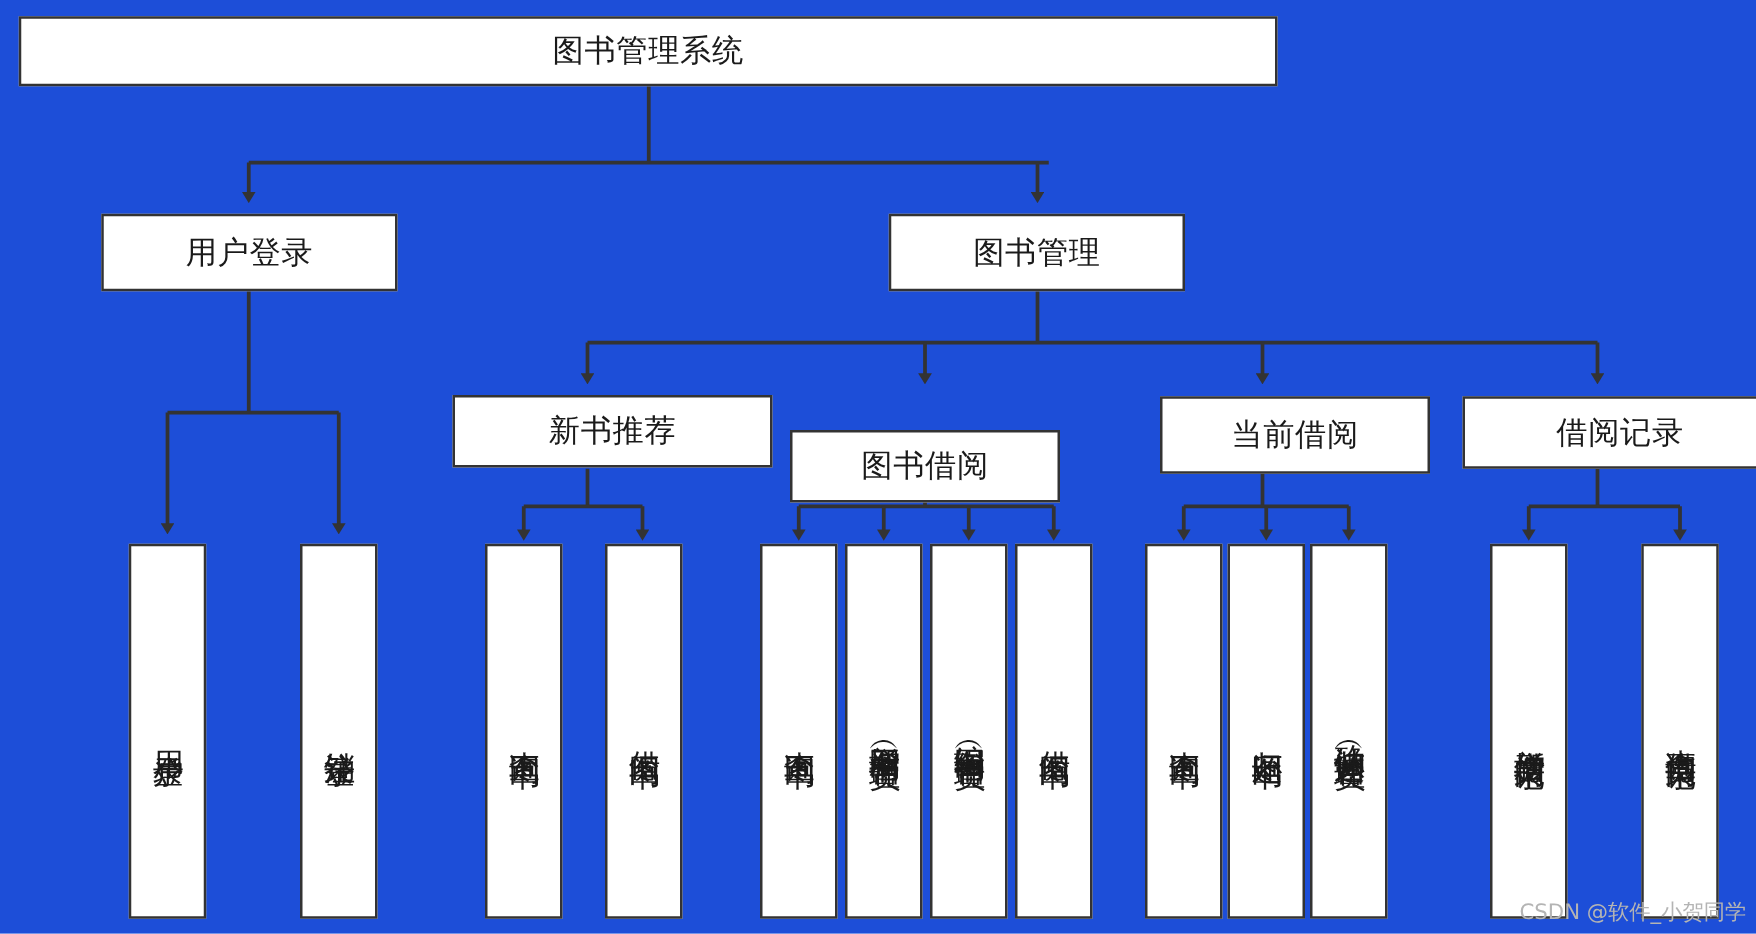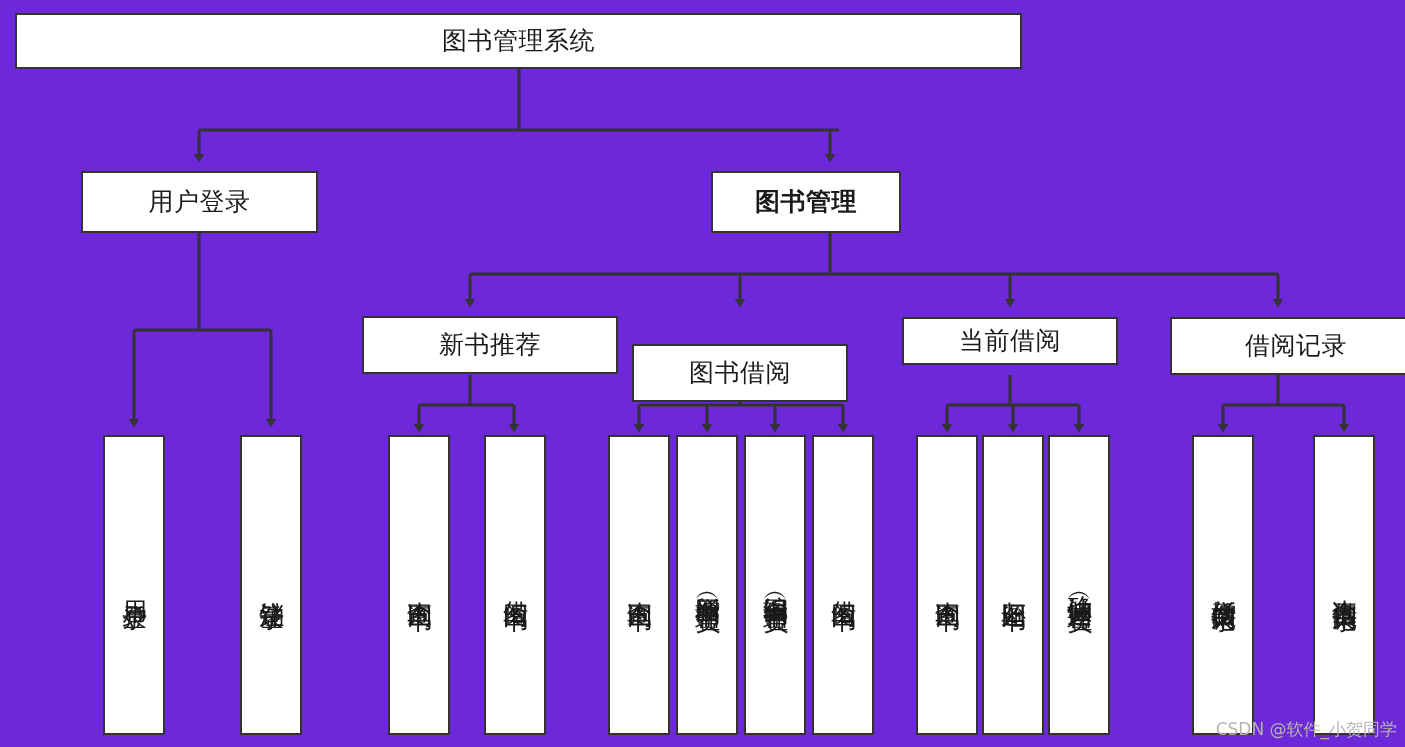"图书管理系统" #canvas { background: #6d28d9 -> #1d4ed8 }
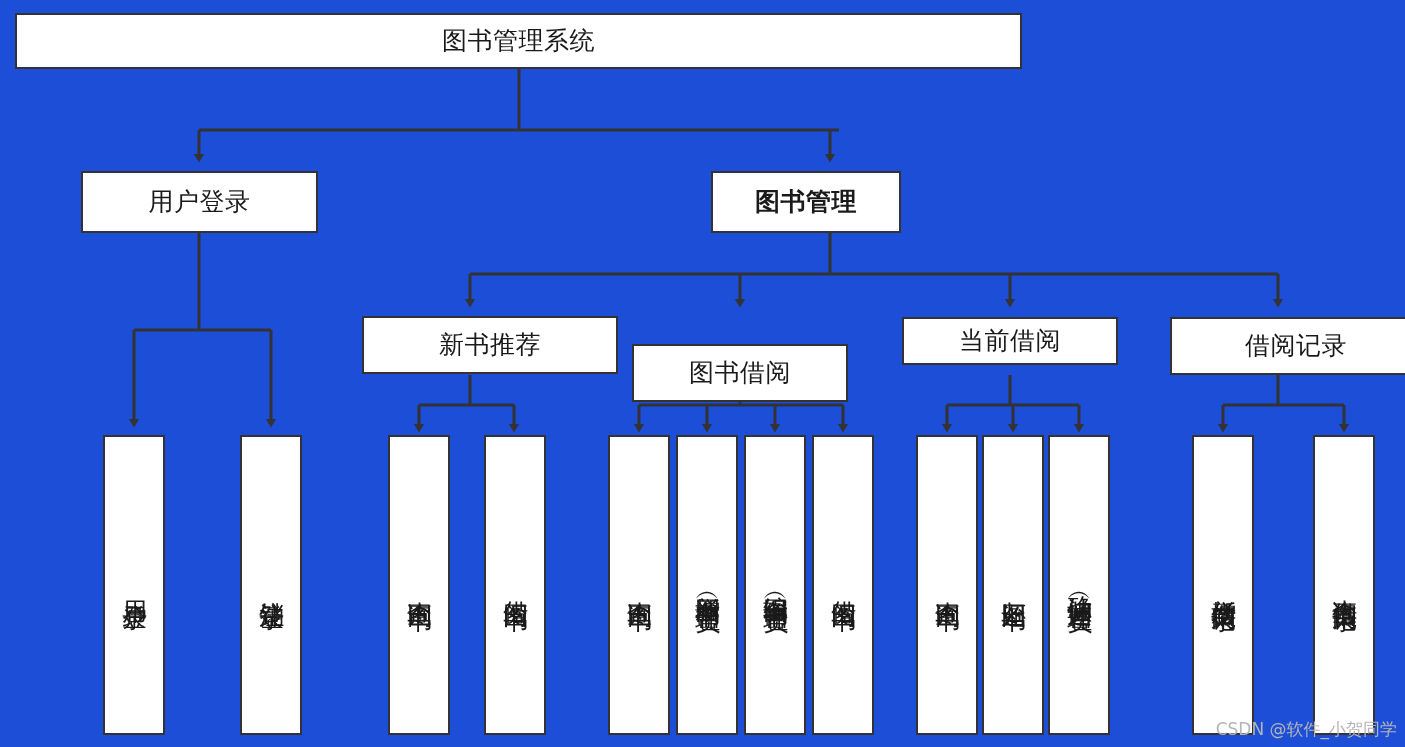"图书管理" div.node { font-weight: bold -> none; width: 190px -> 237px }
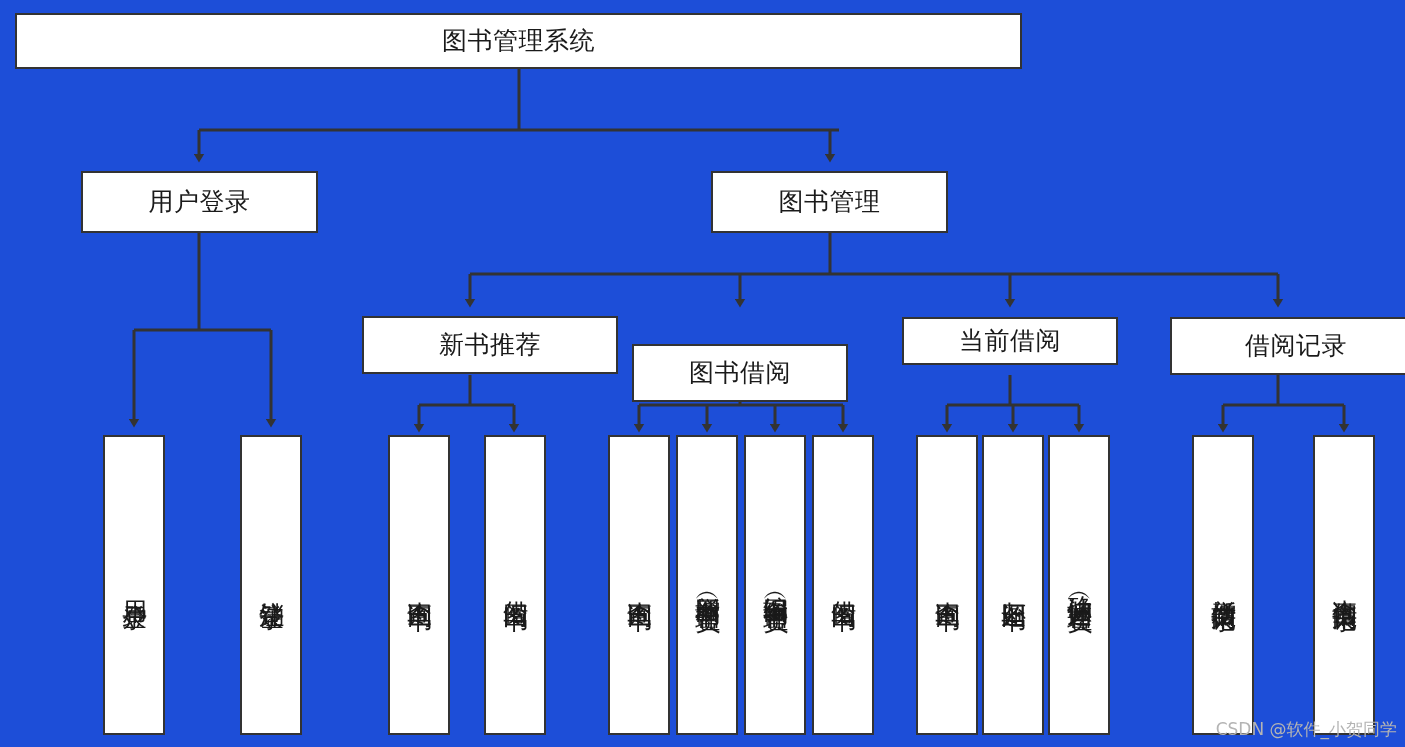"当前借阅" div.node { height: 48px -> 62px; left: 902px -> 928px }
